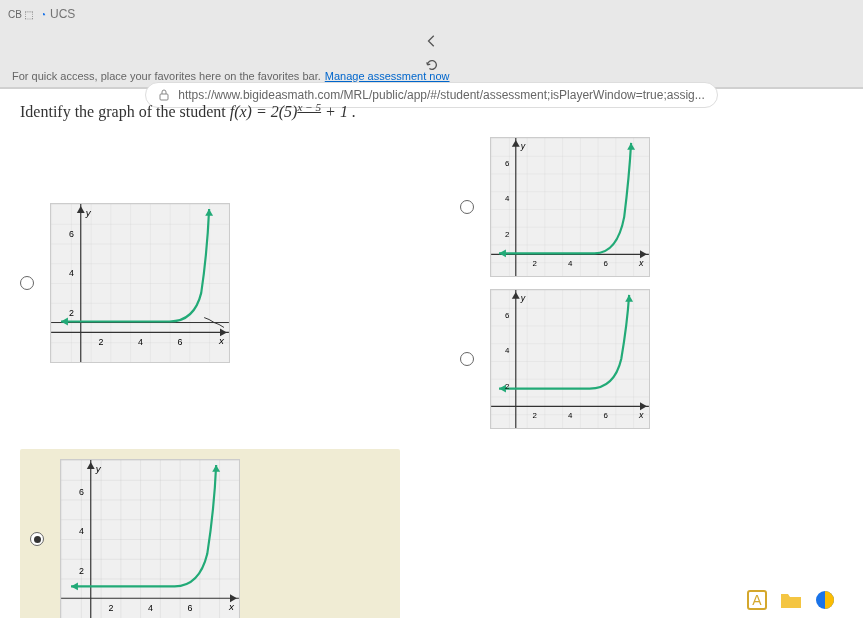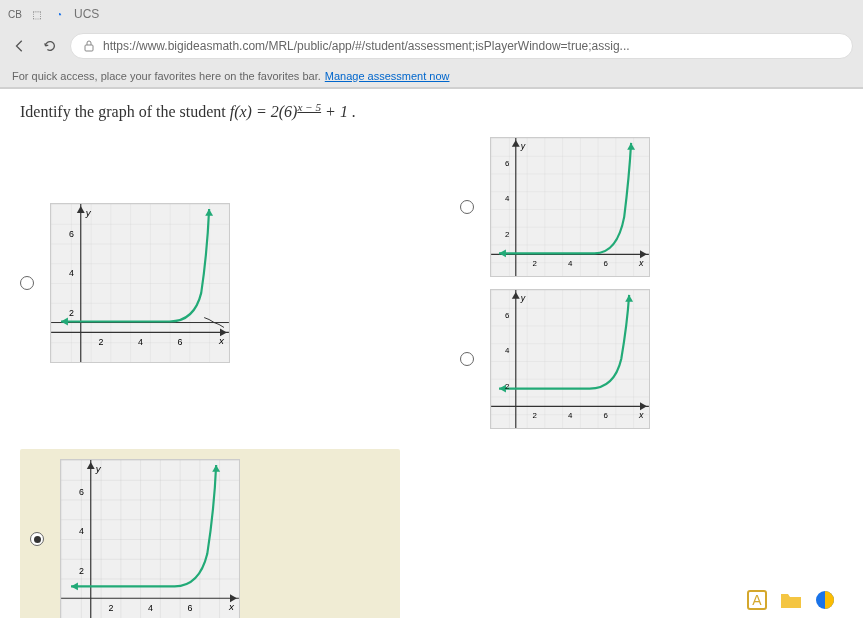"CB" .tab-bar { gap: 8px -> 0 }
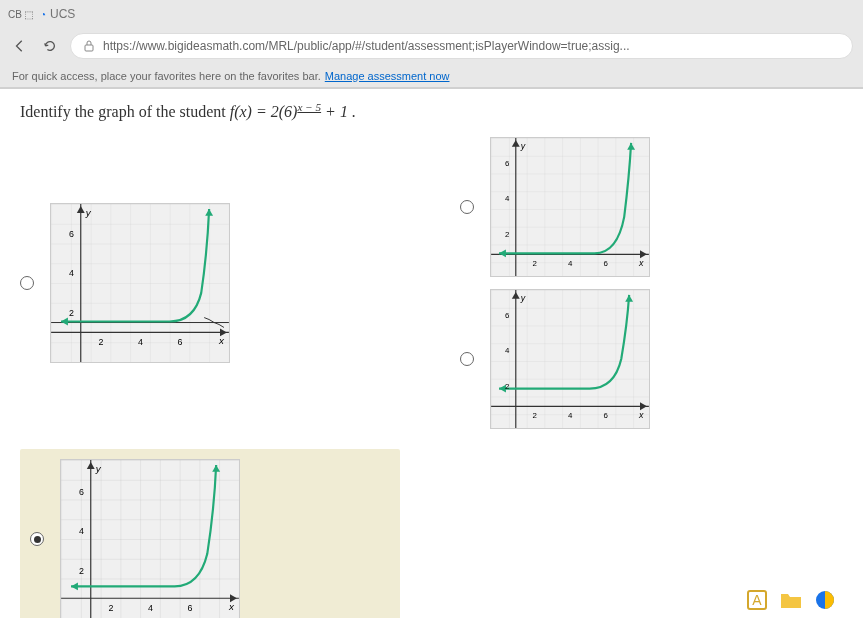"https://www.bigideasmath.com/MRL/public/" .addr-bar { flex-direction: none -> column }
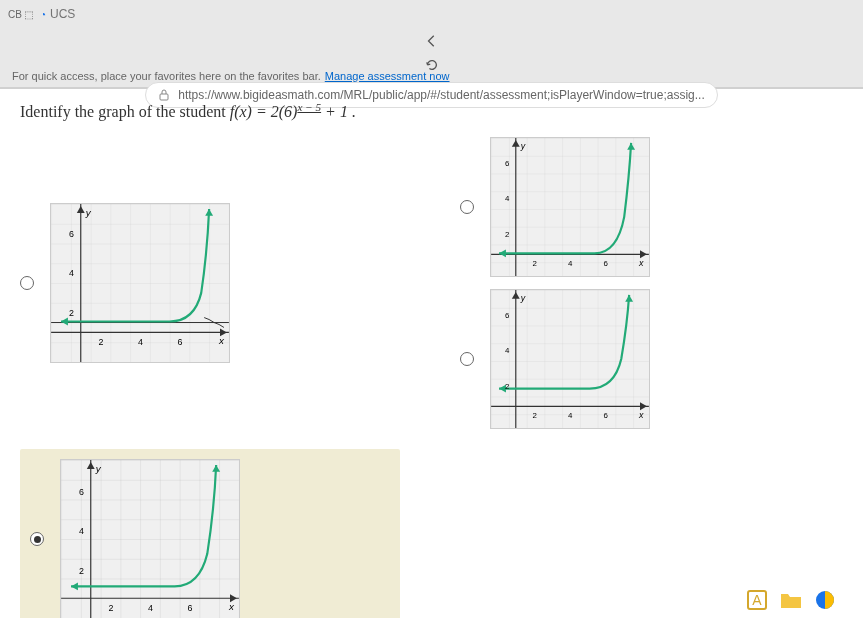"(x) = 2(6)" span { text: 6 -> 5 }
